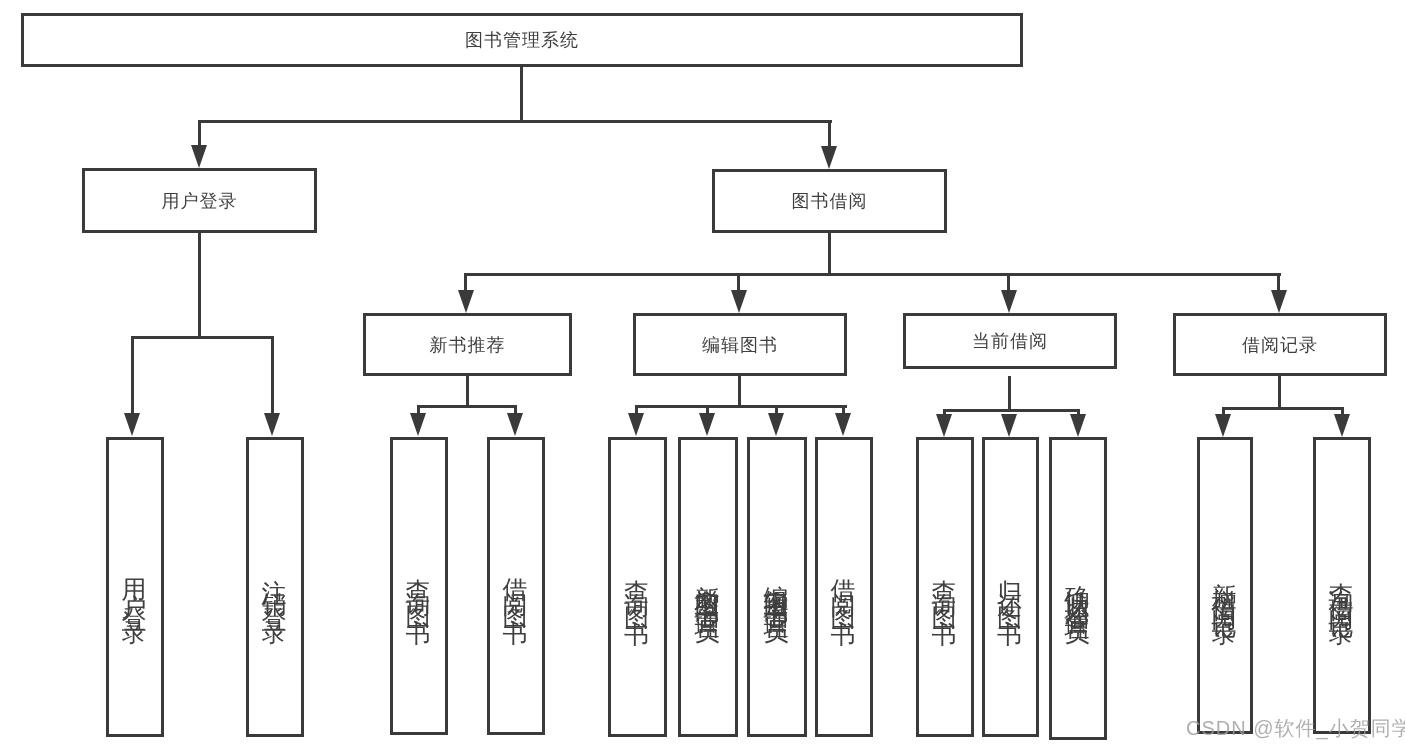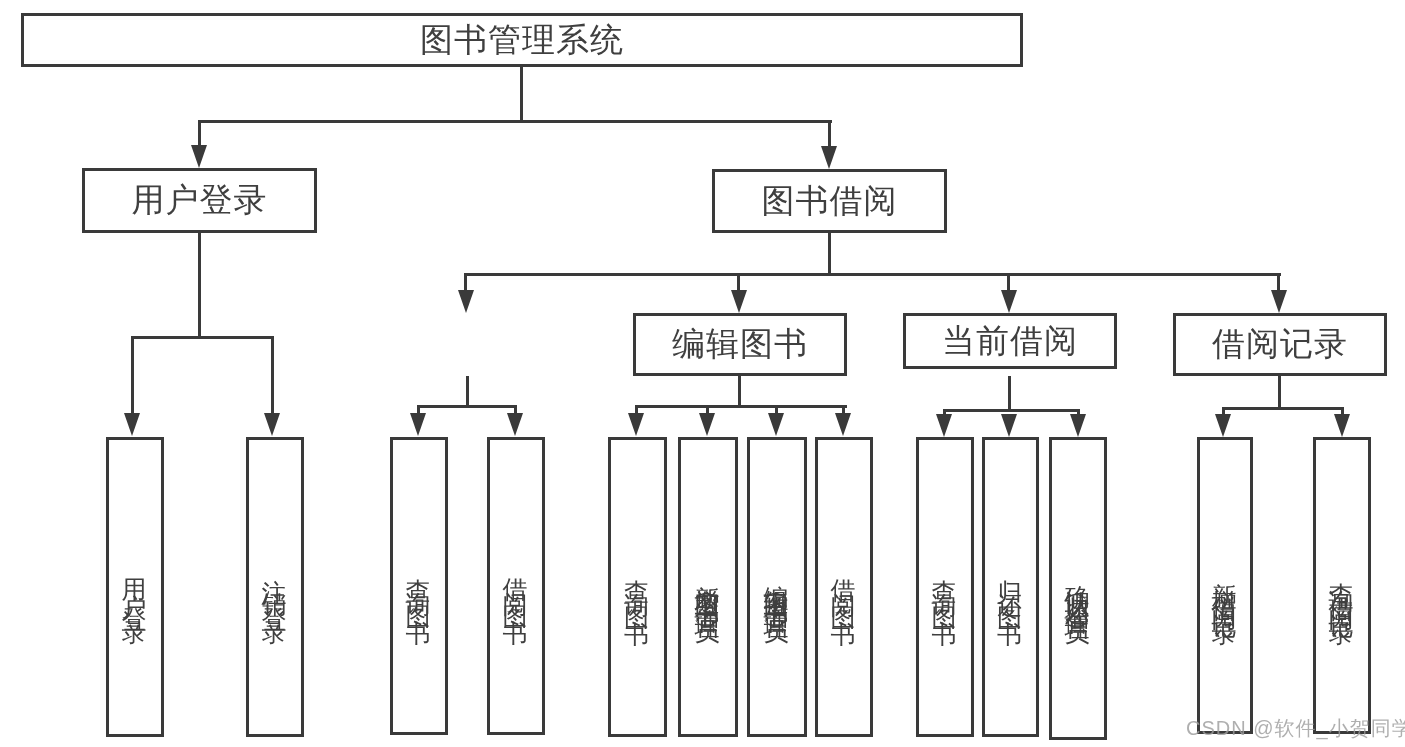"图书管理系统" .hbox { font-size: 33px -> 18px }
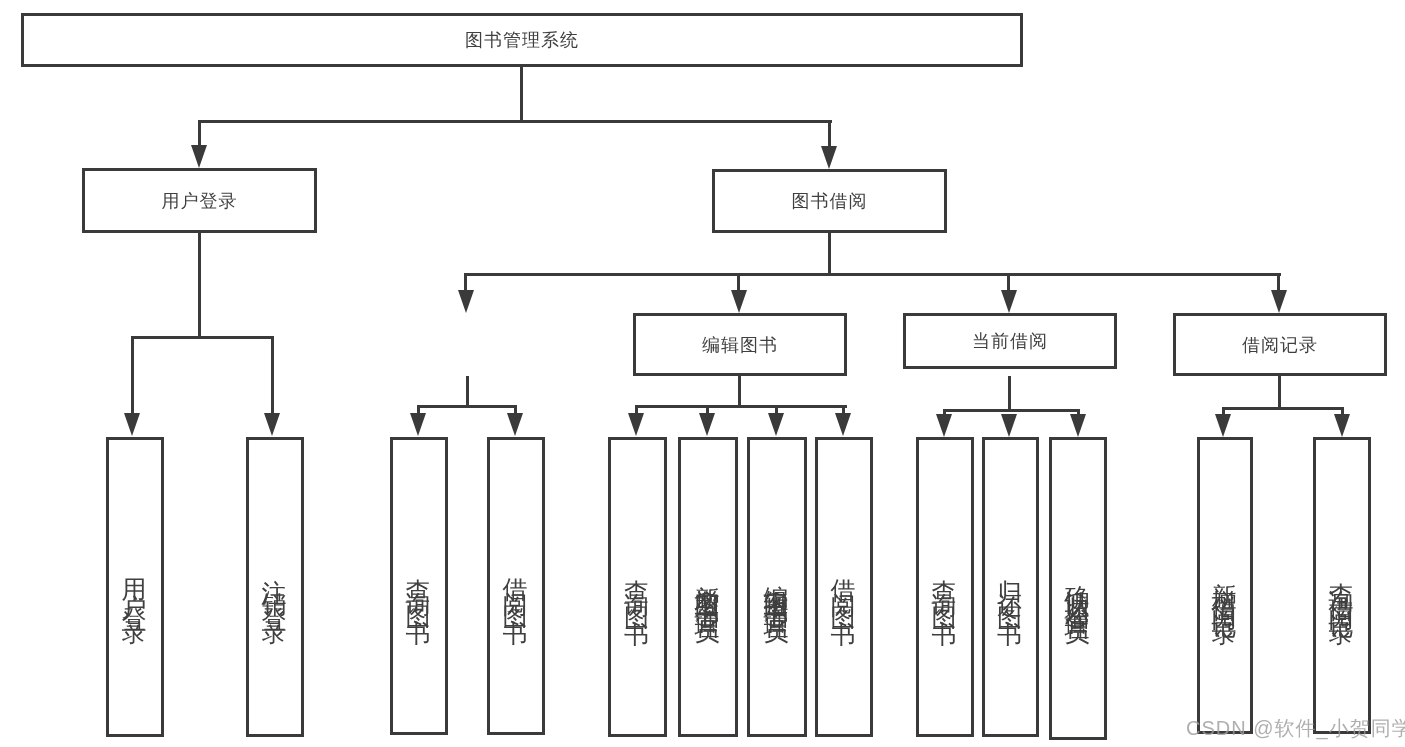"新书推荐" div.hbox { html: none -> <div> <span>新书推荐</span> </div> }
